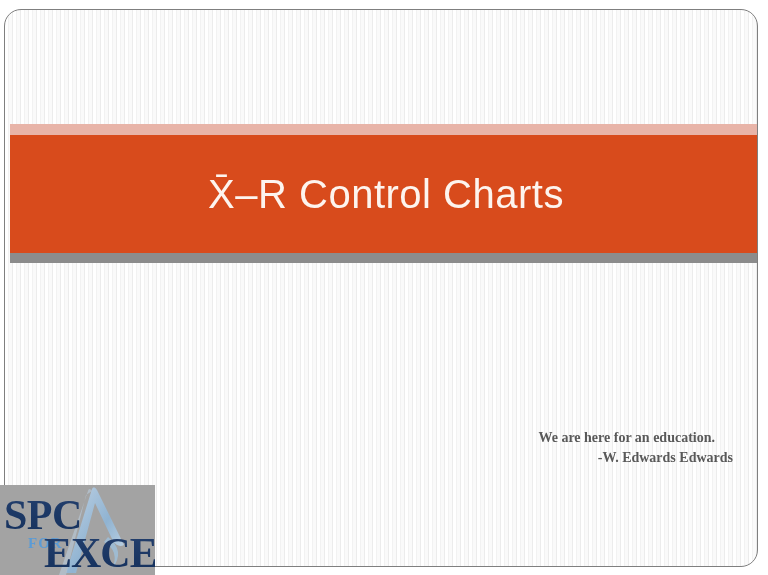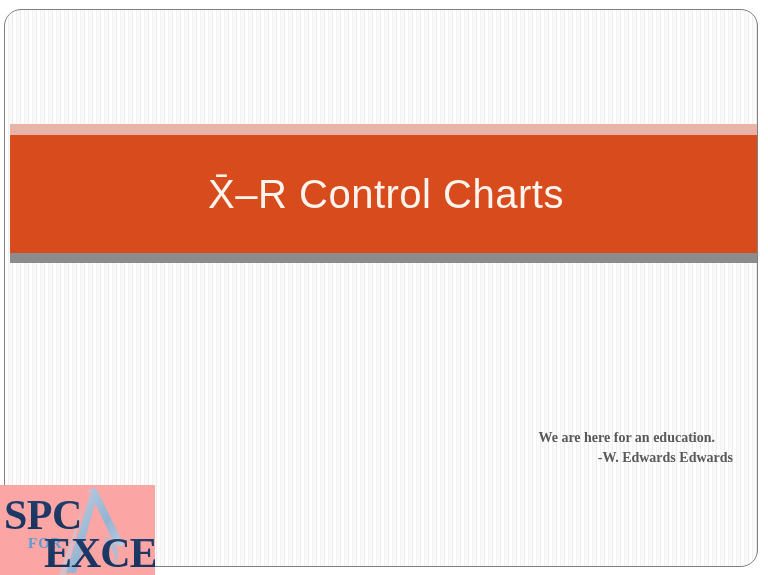"SPC" .logo-plate { background: #fca5a5 -> #a3a3a3 }
